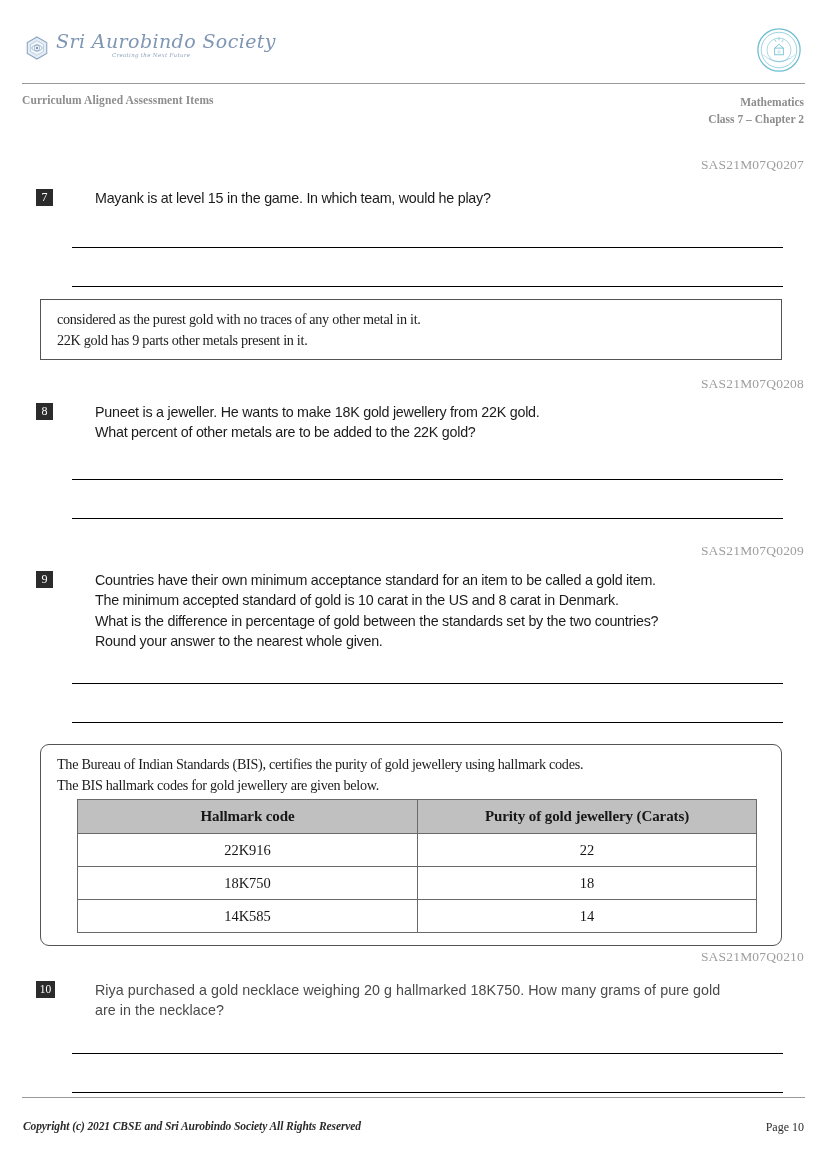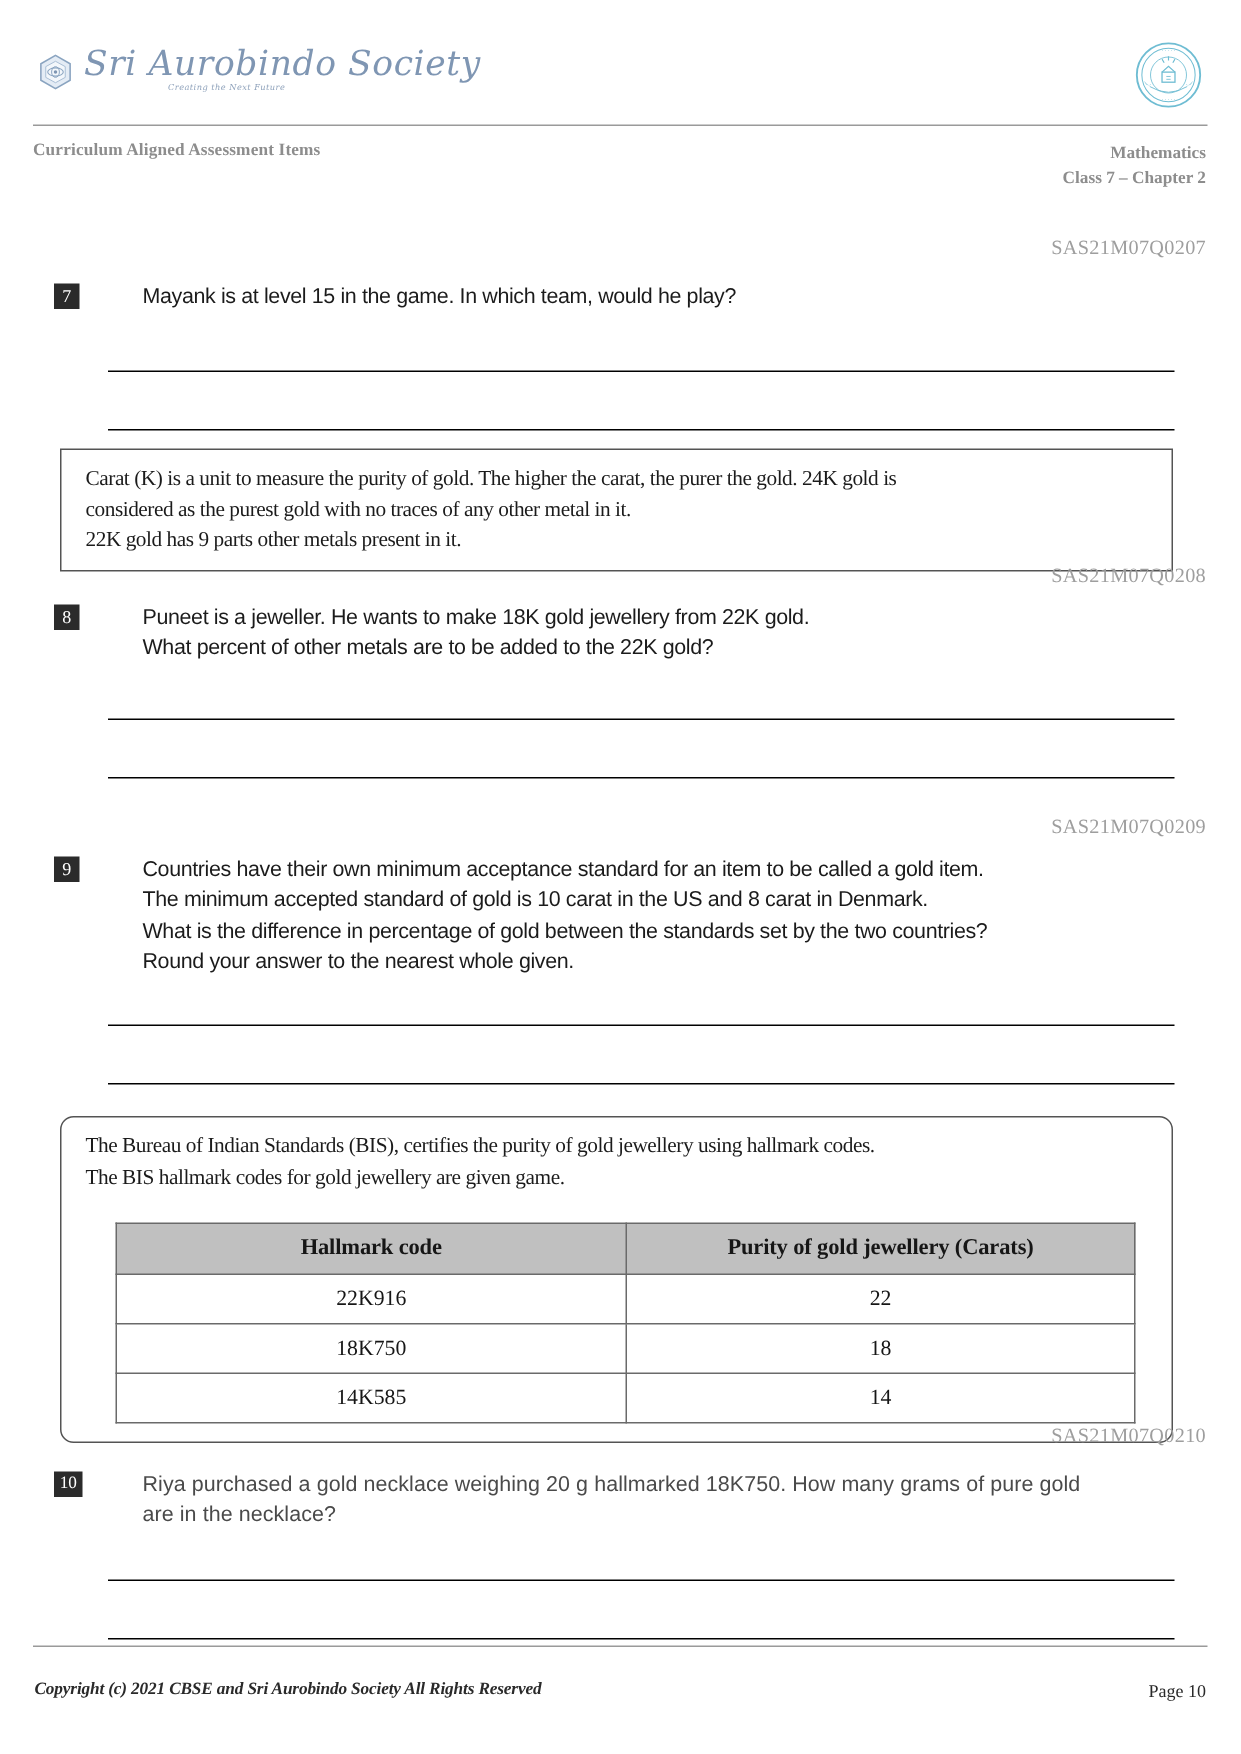"Sri Aurobindo Society" .logo-script { font-size: 23px -> 19px }
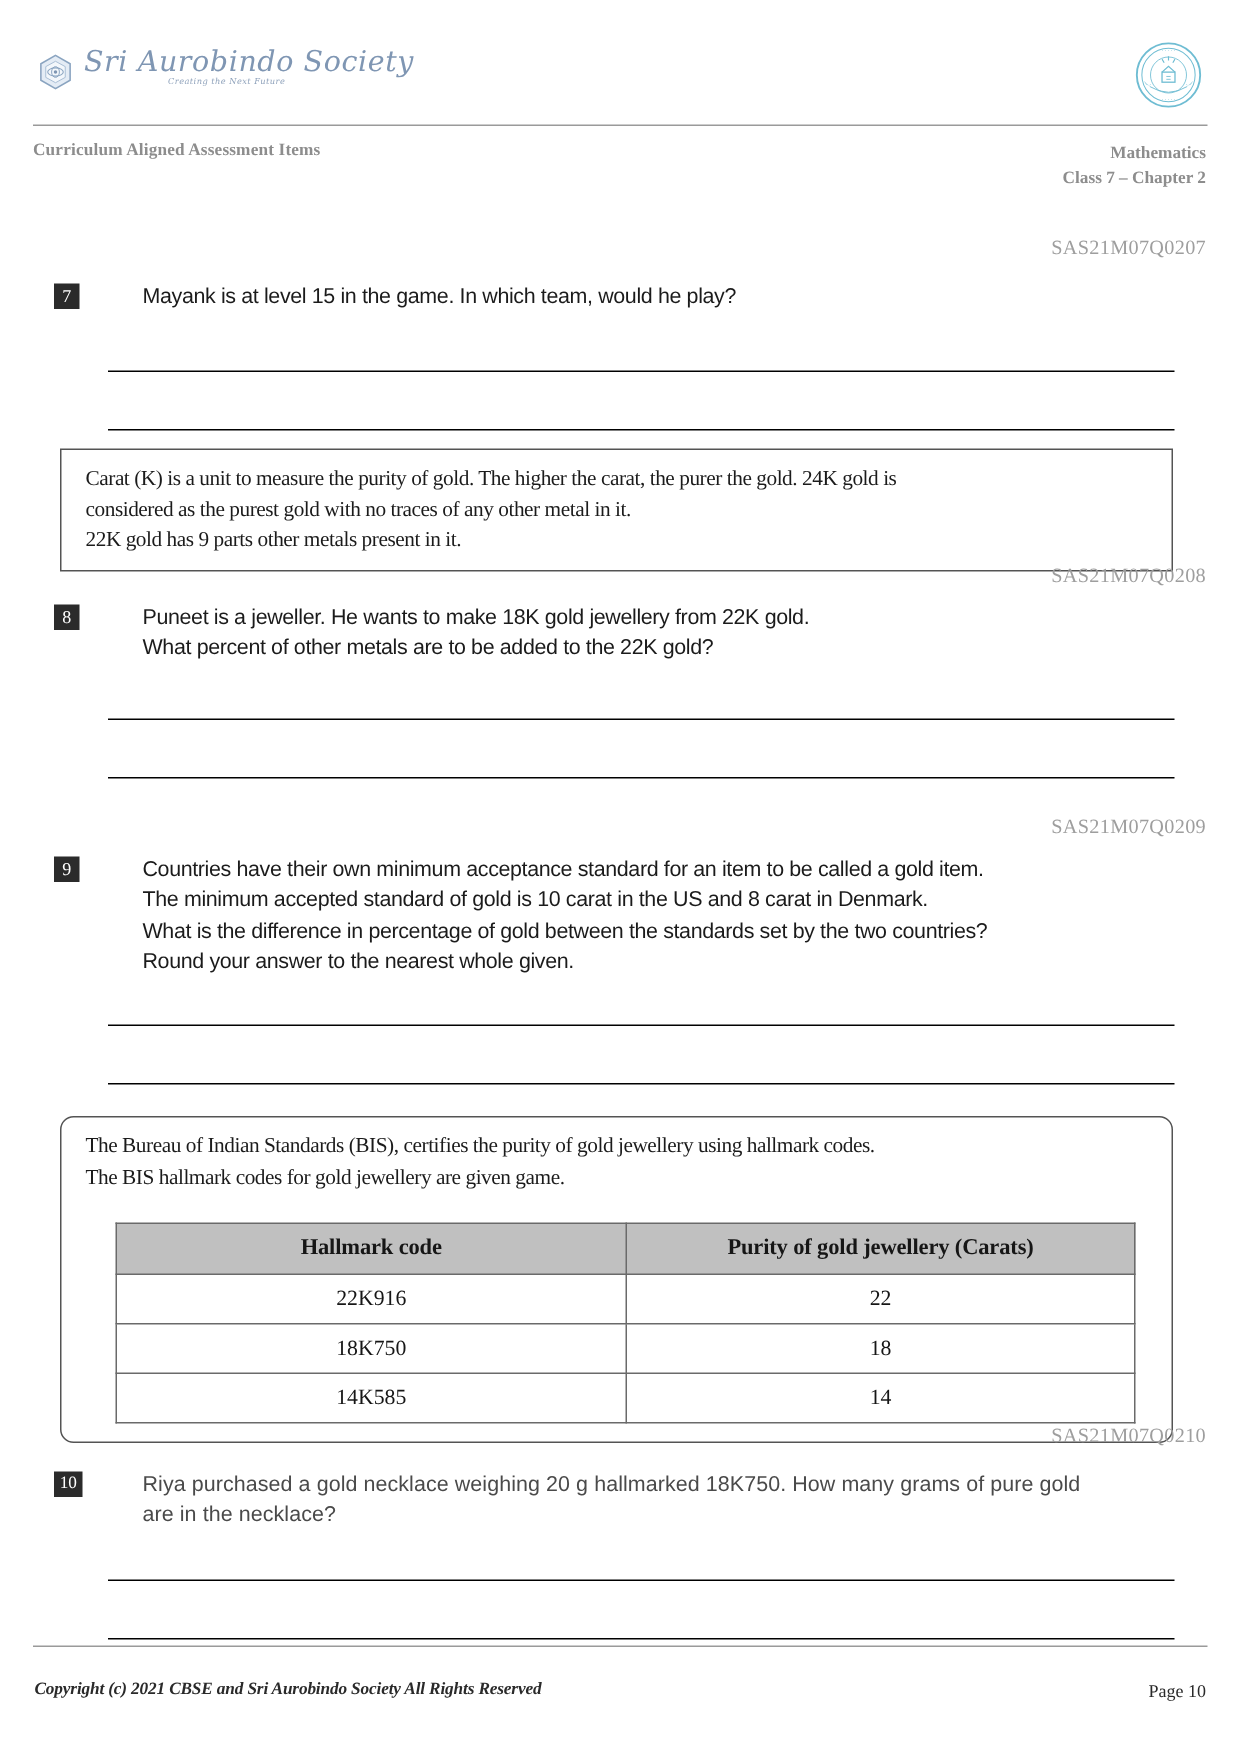"Carat (K) is a unit" span.ln { html: <span>Carat (K) is a unit to measure the purity of gold. The higher the carat, the purer the gold. 24K gold is</span> -> none }
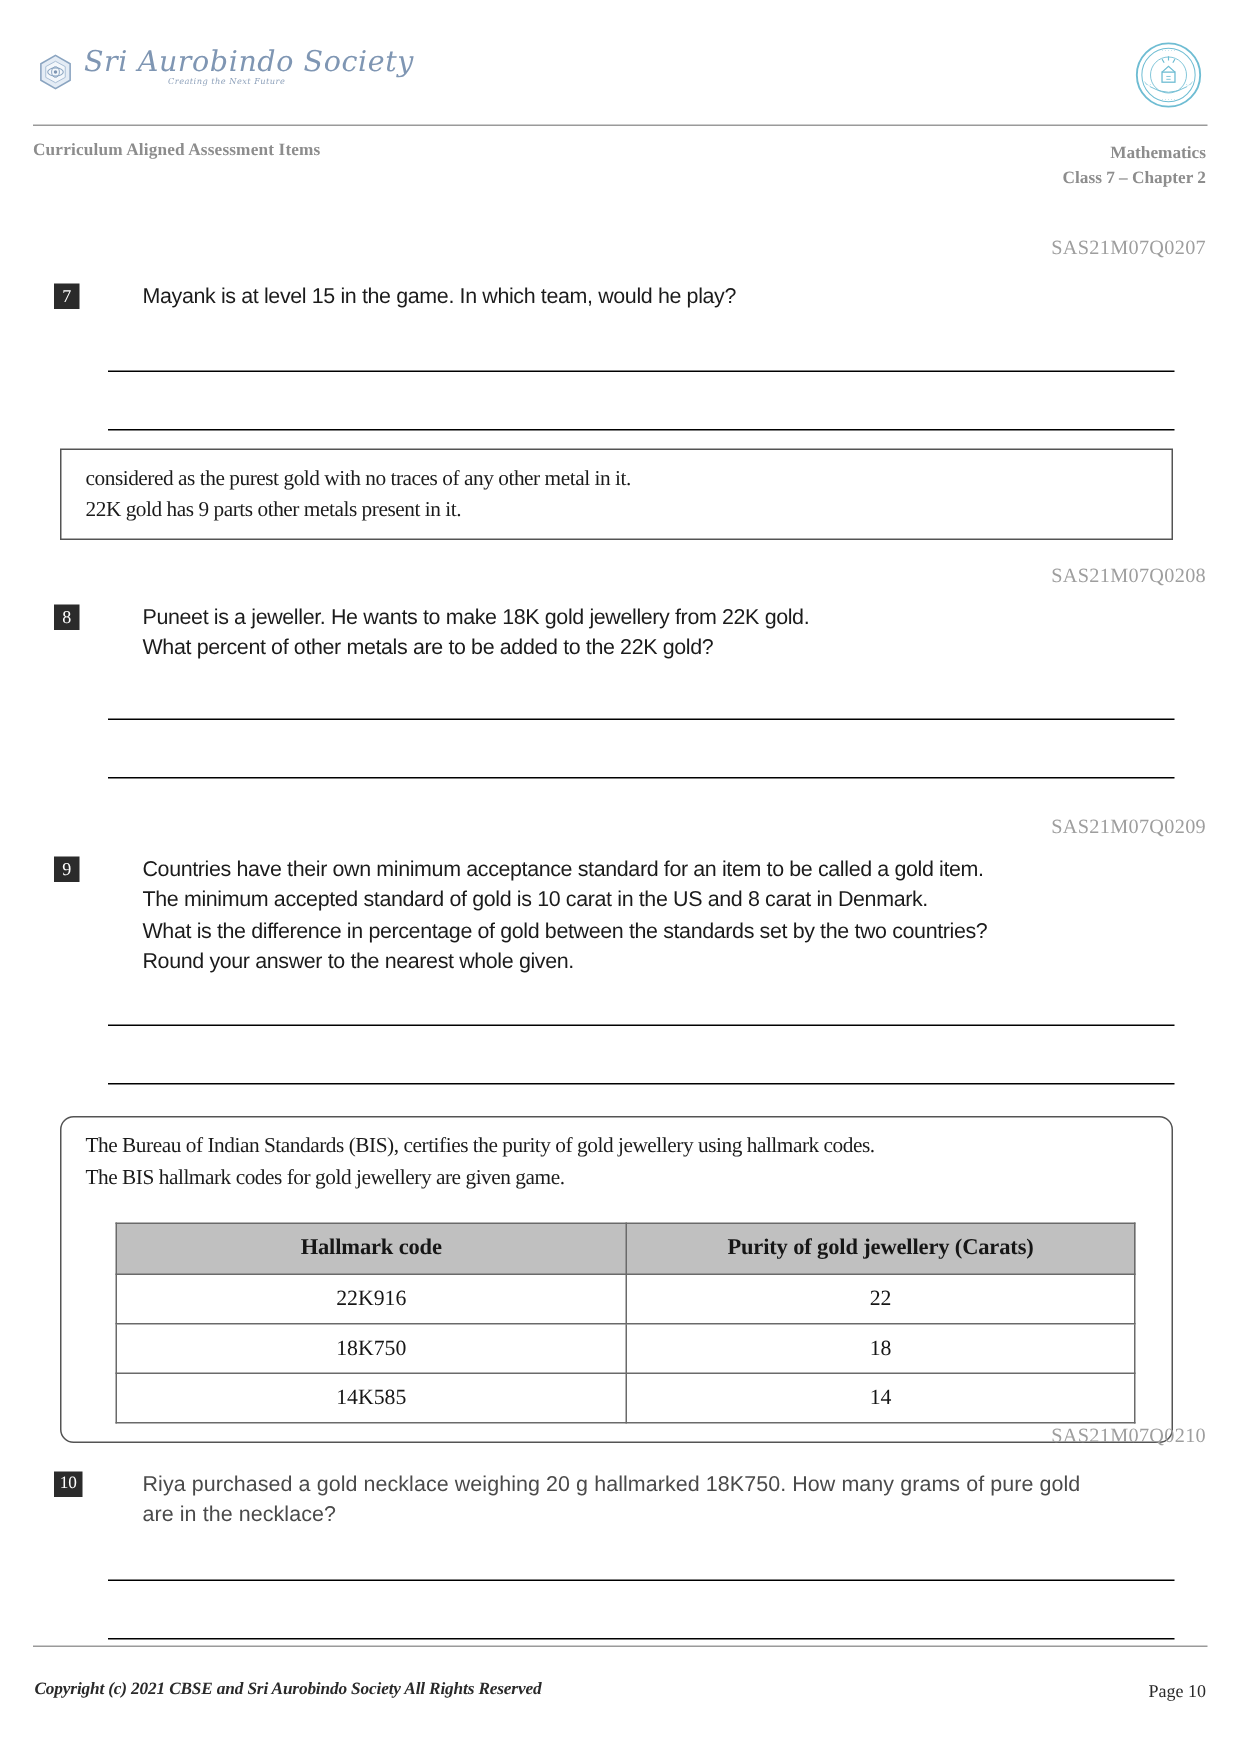"The BIS hallmark codes for" span.ln { text: game -> below }
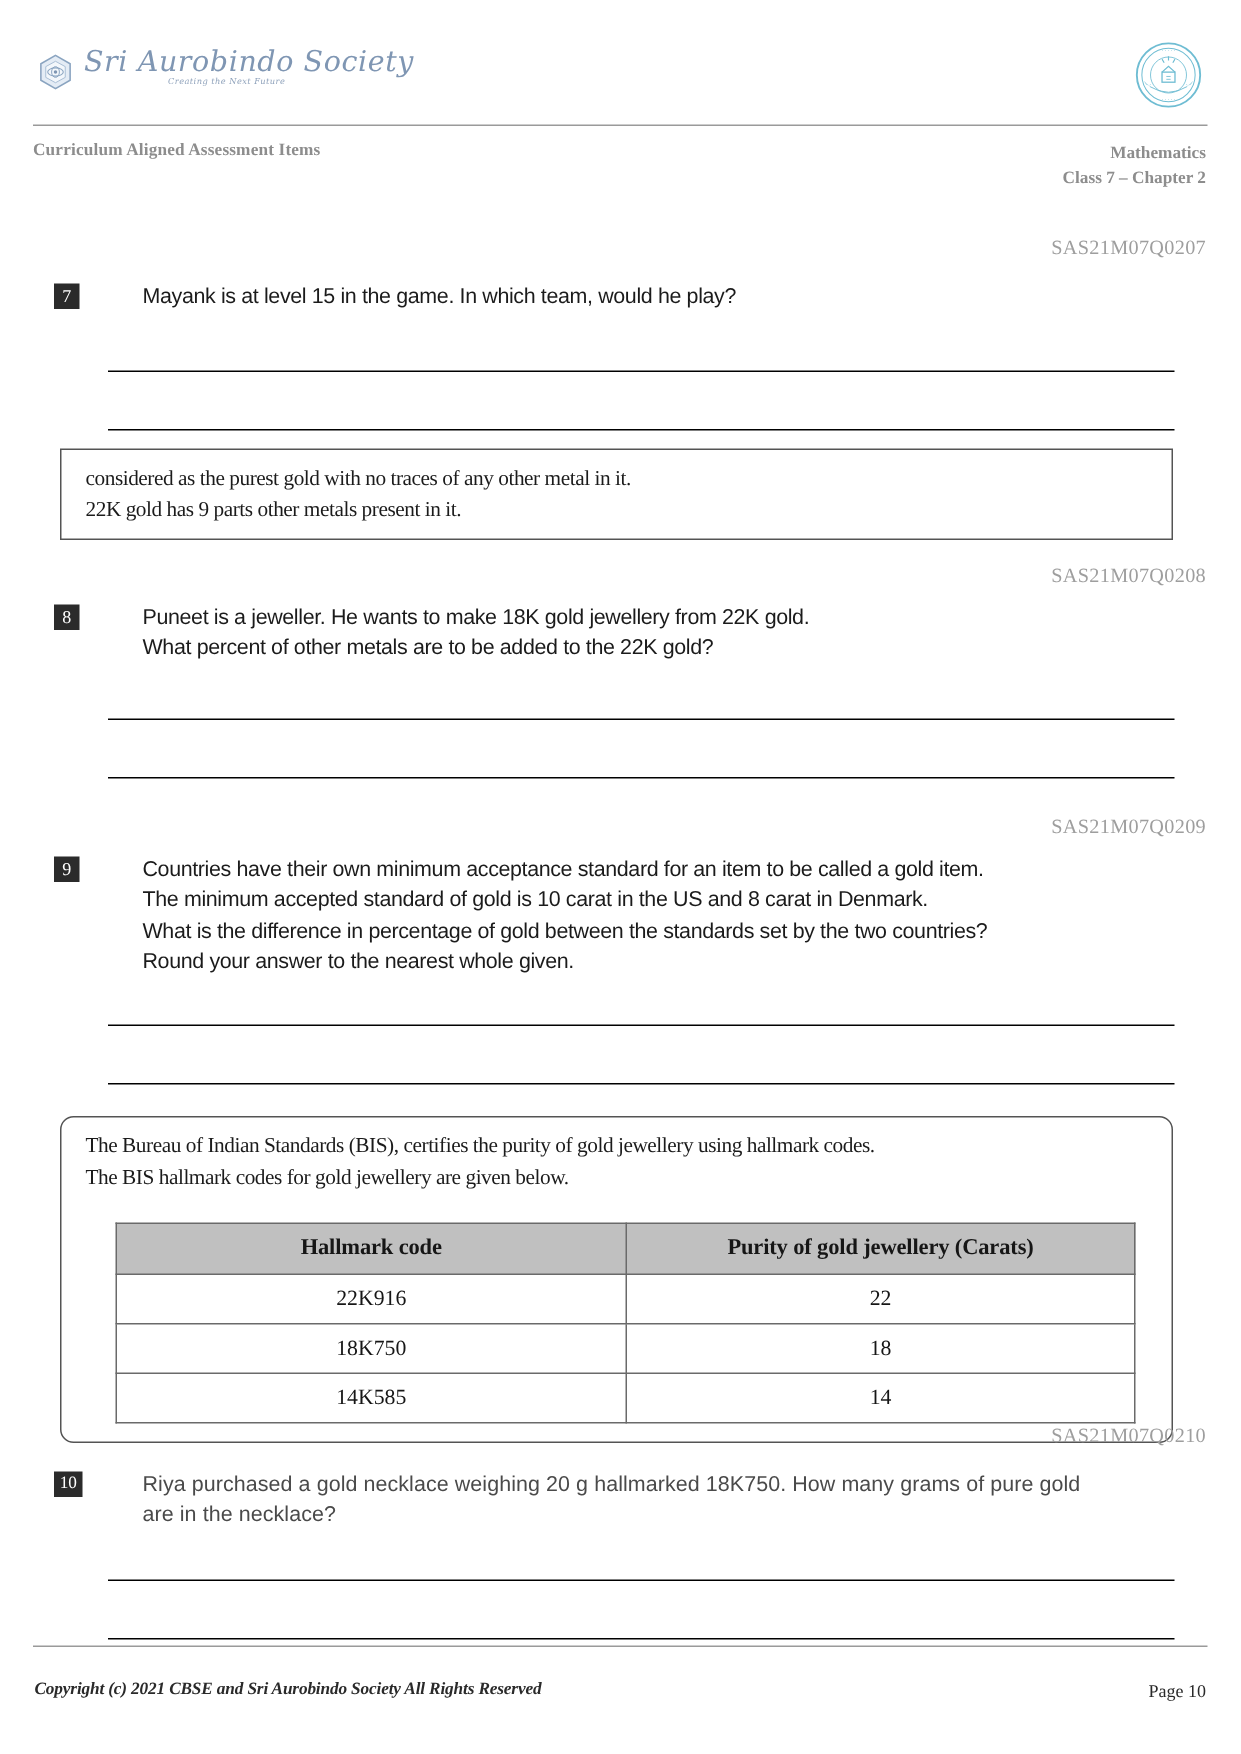"Hallmark code" .bis-table { margin: 18px 0 12px 36px -> 2px 0 12px 36px }
